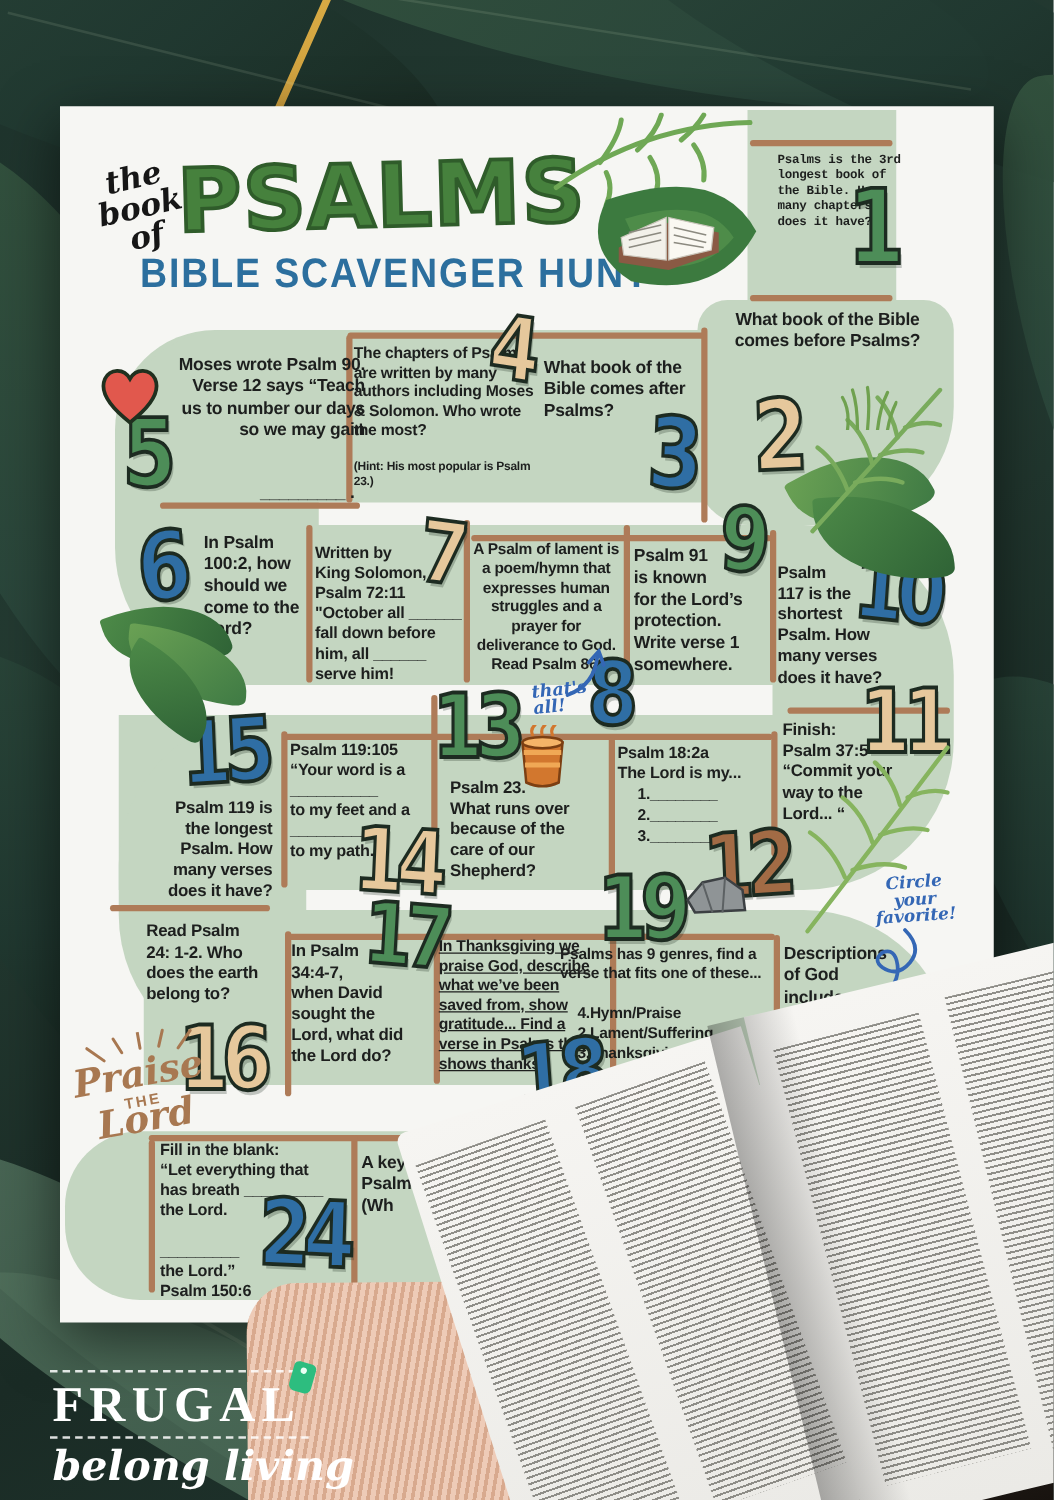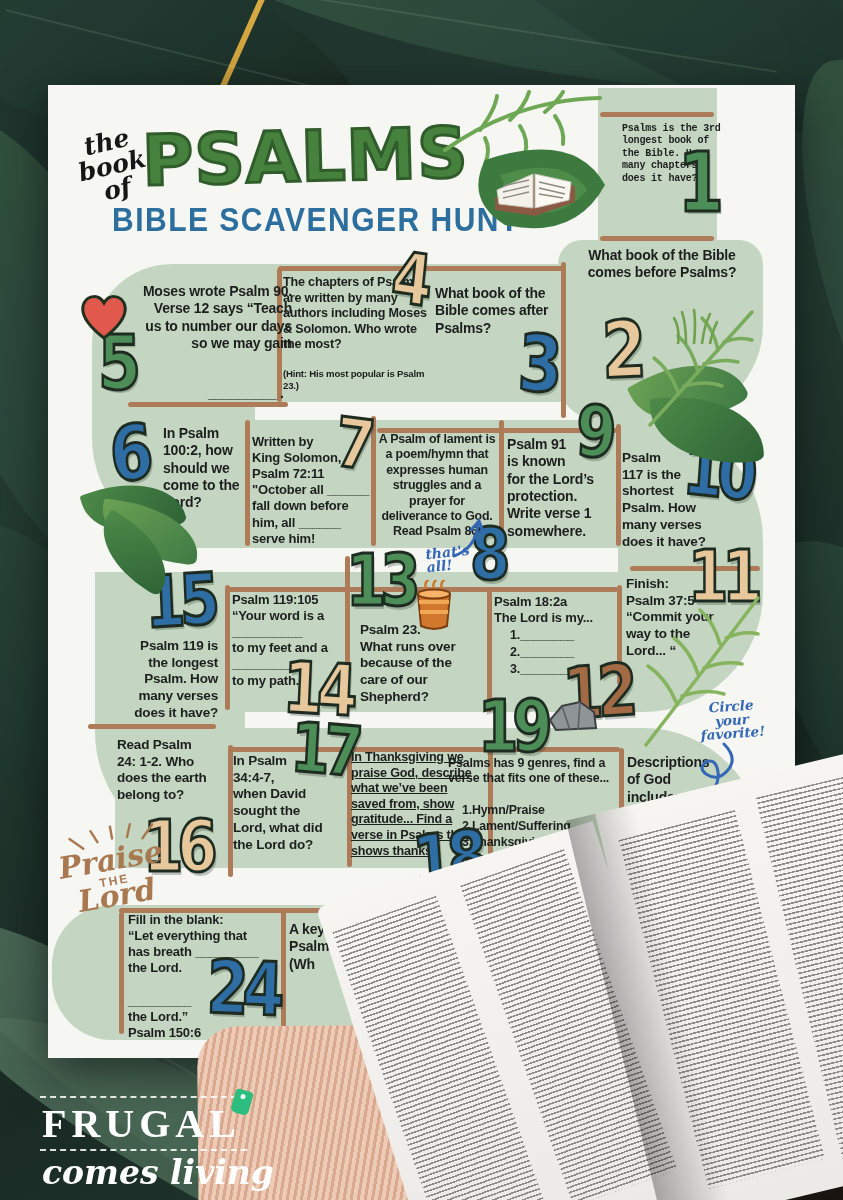"1.Hymn/Praise" div.sq-text { text: 1.Hymn/Praise -> 4.Hymn/Praise }
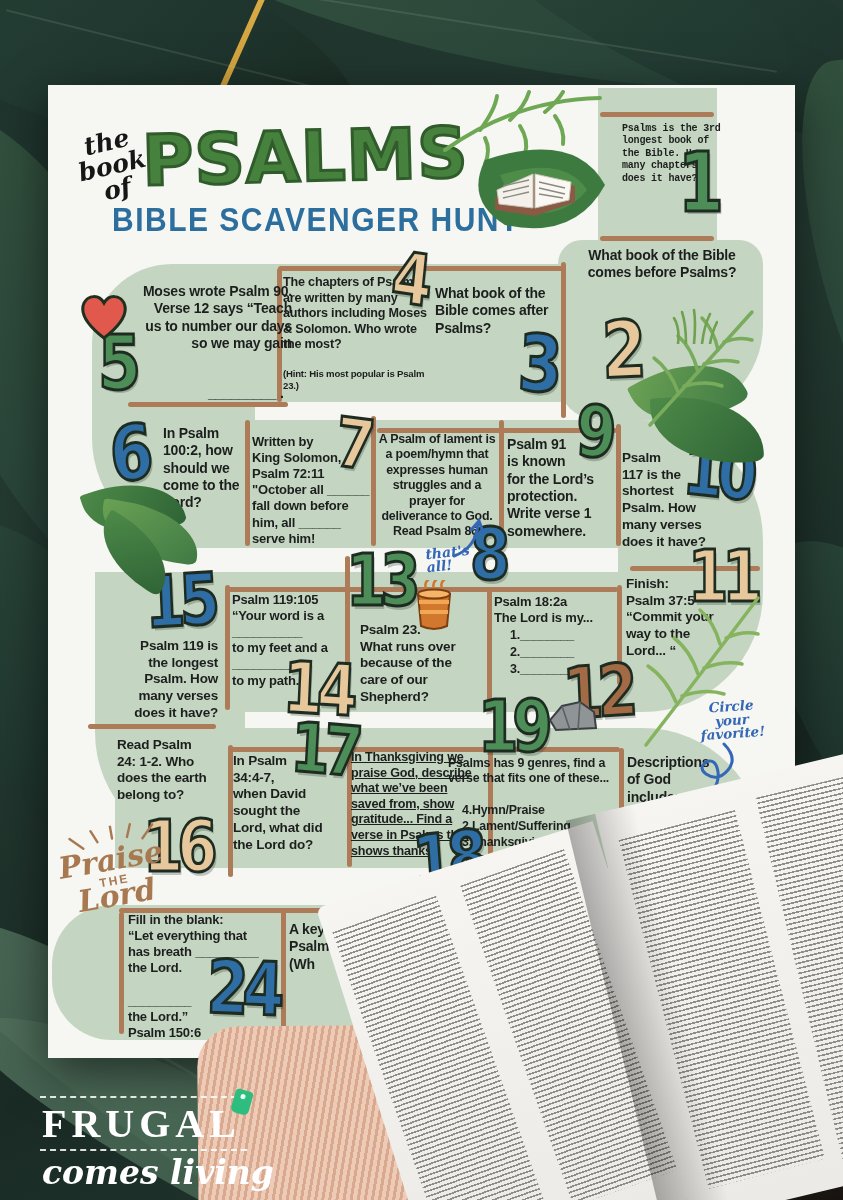"comes living" div.small { text: comes -> belong }
